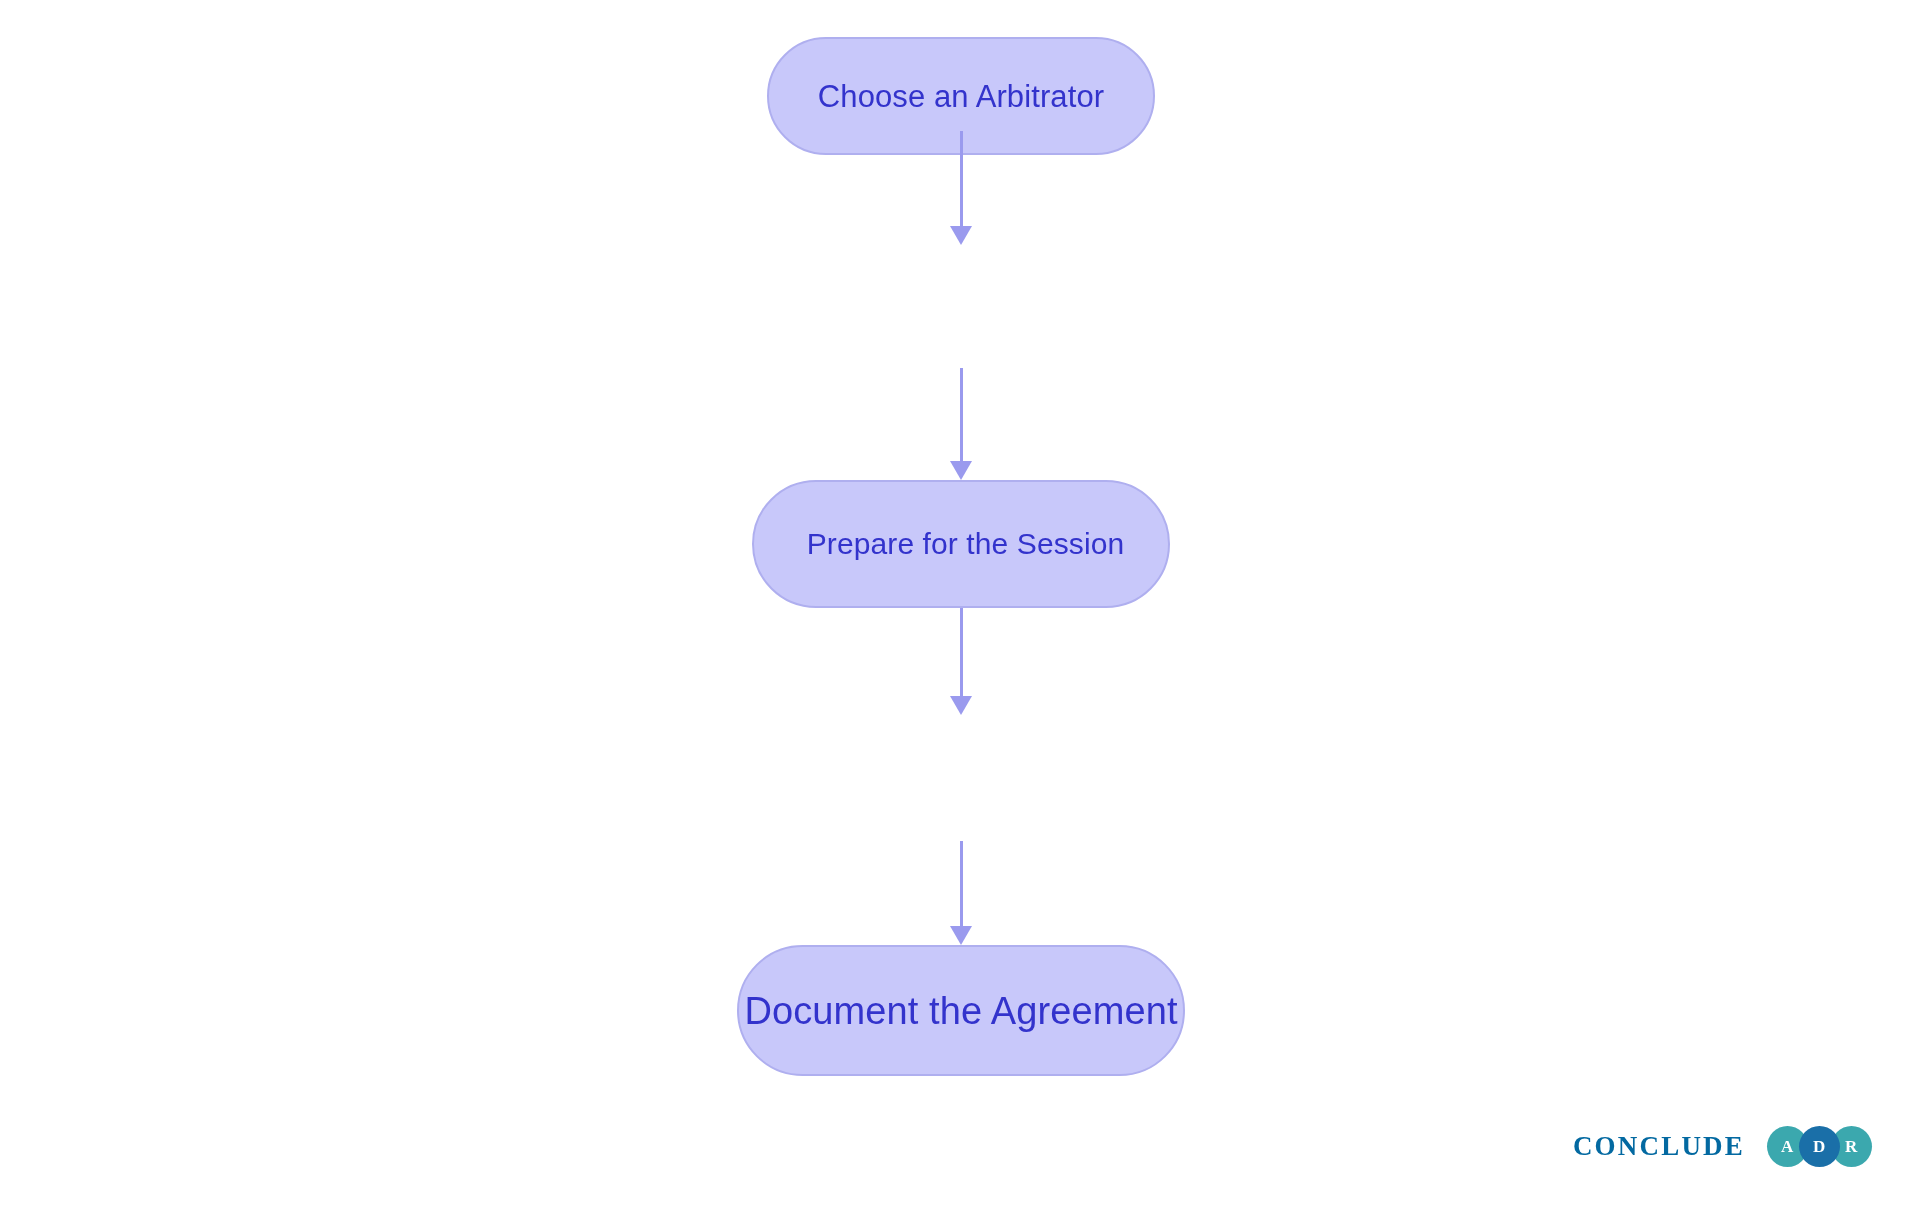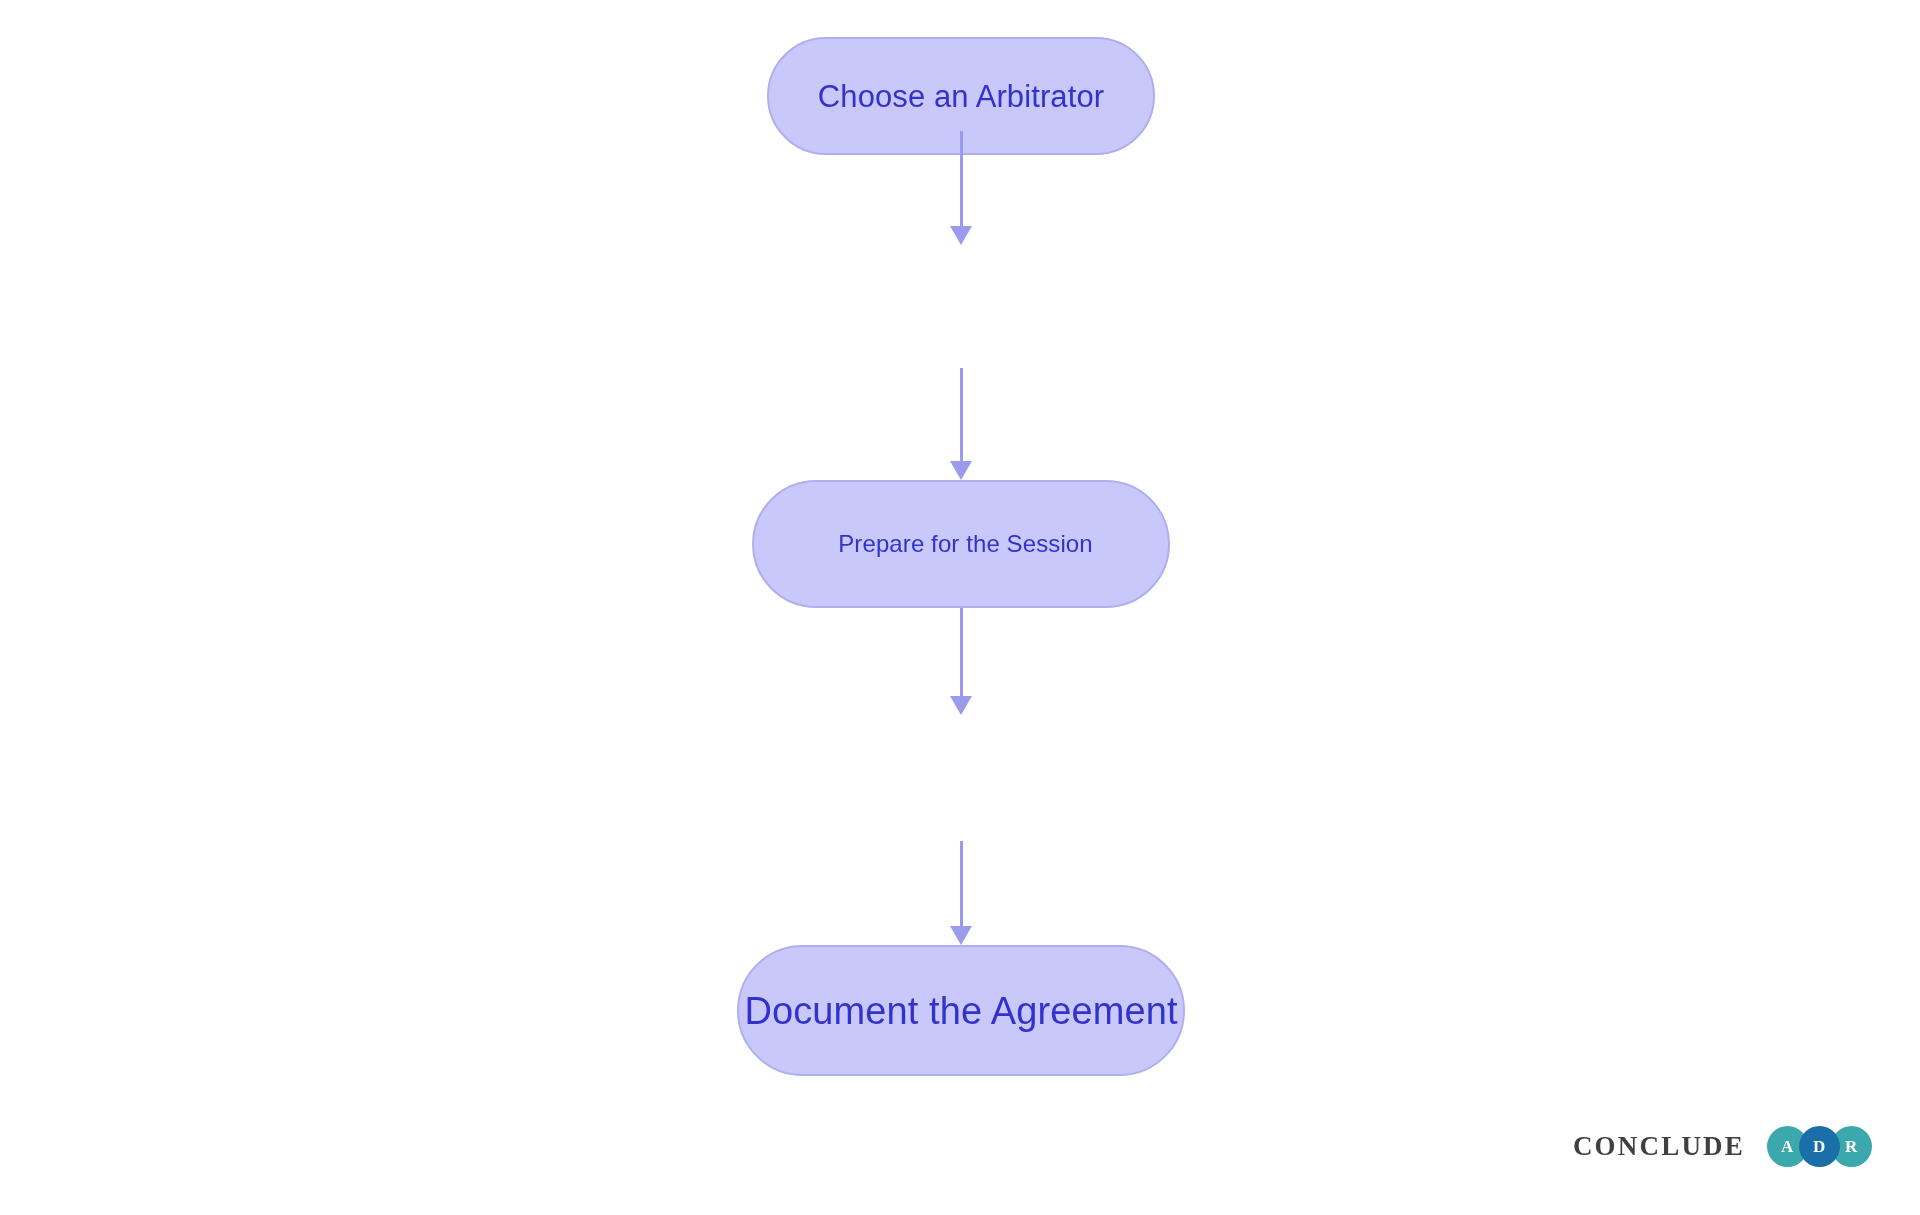"Prepare for the Session" #node-3 .node-label { font-size: 24px -> 30px }
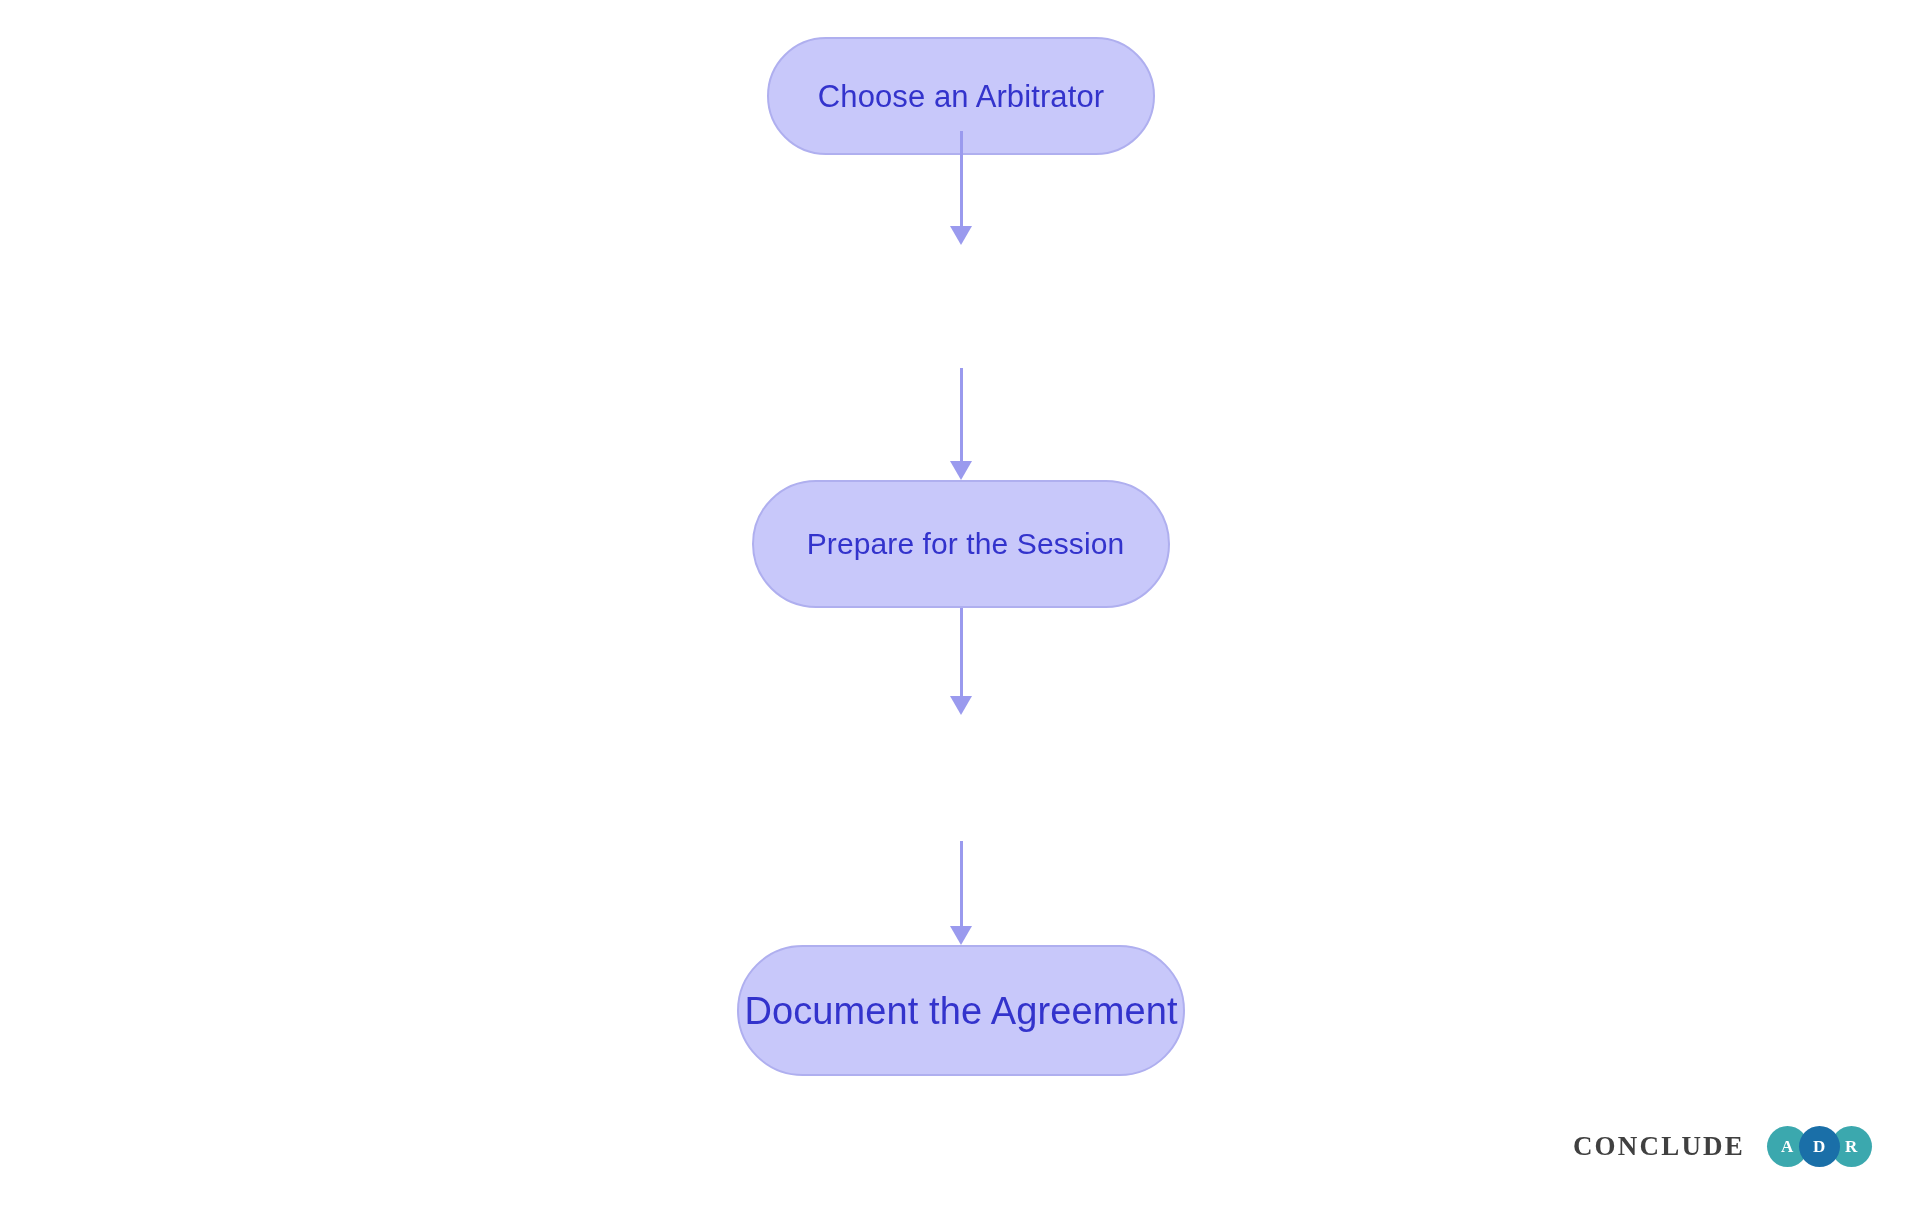"CONCLUDE" #brand-wordmark { color: #404040 -> #0369a1 }
